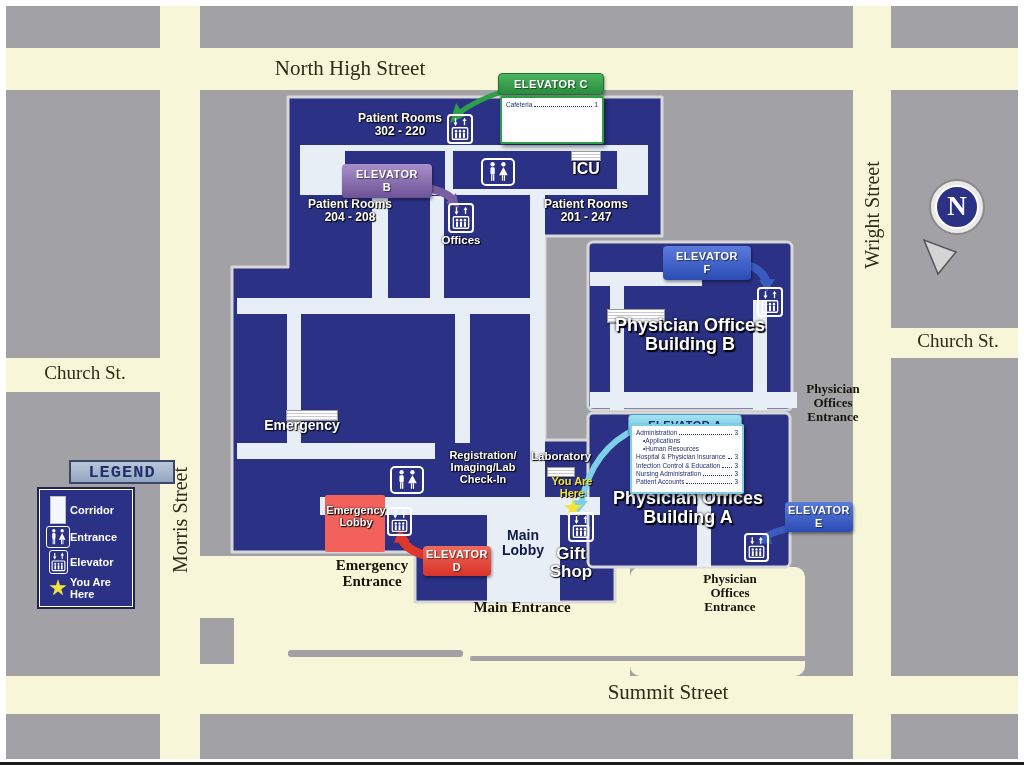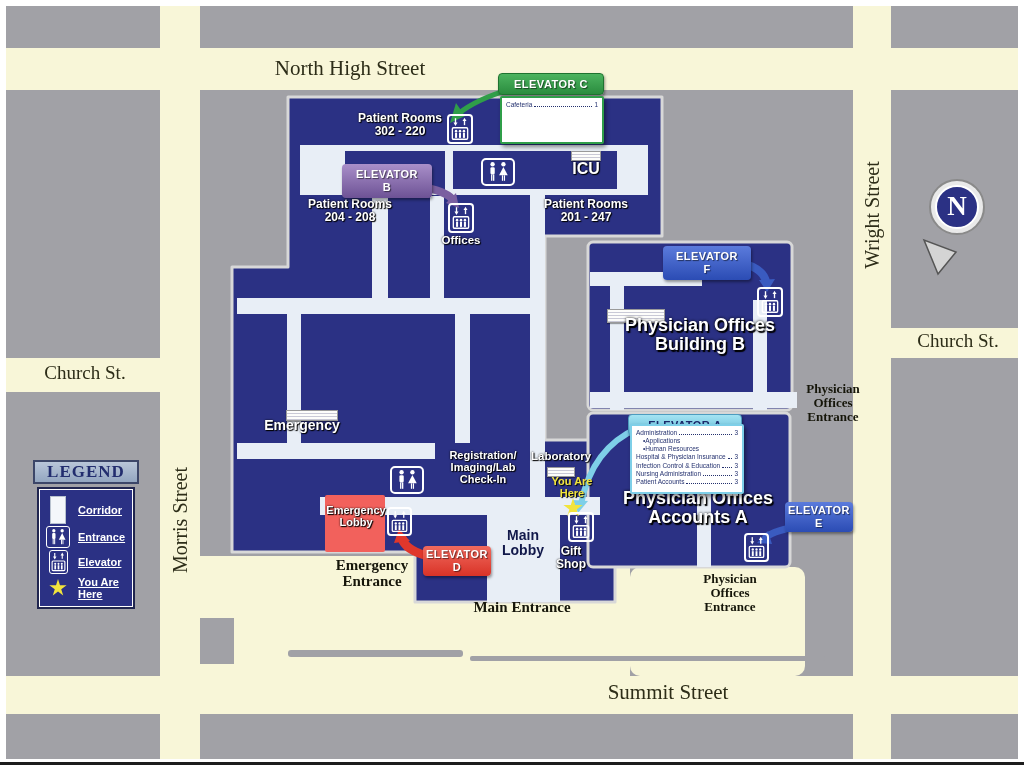"Physician Offices" .bigroom { margin-left: 10px -> none }
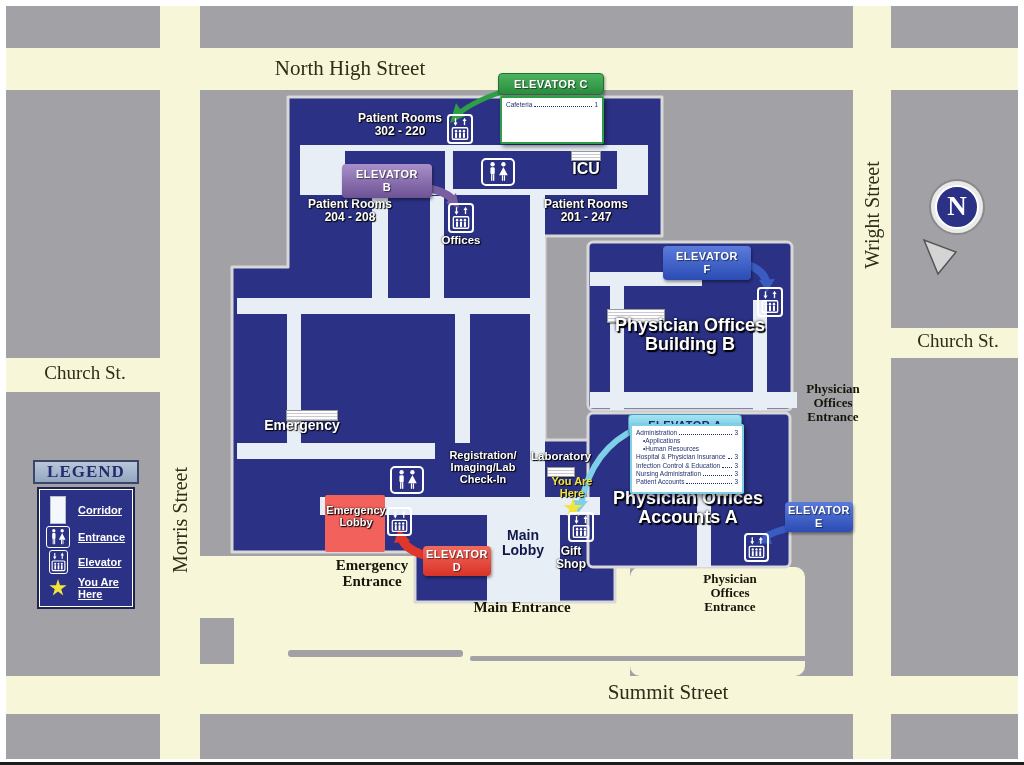"LEGEND" .legend-head { font-family: Liberation Serif, serif -> Liberation Mono, monospace; margin-left: none -> 36px }
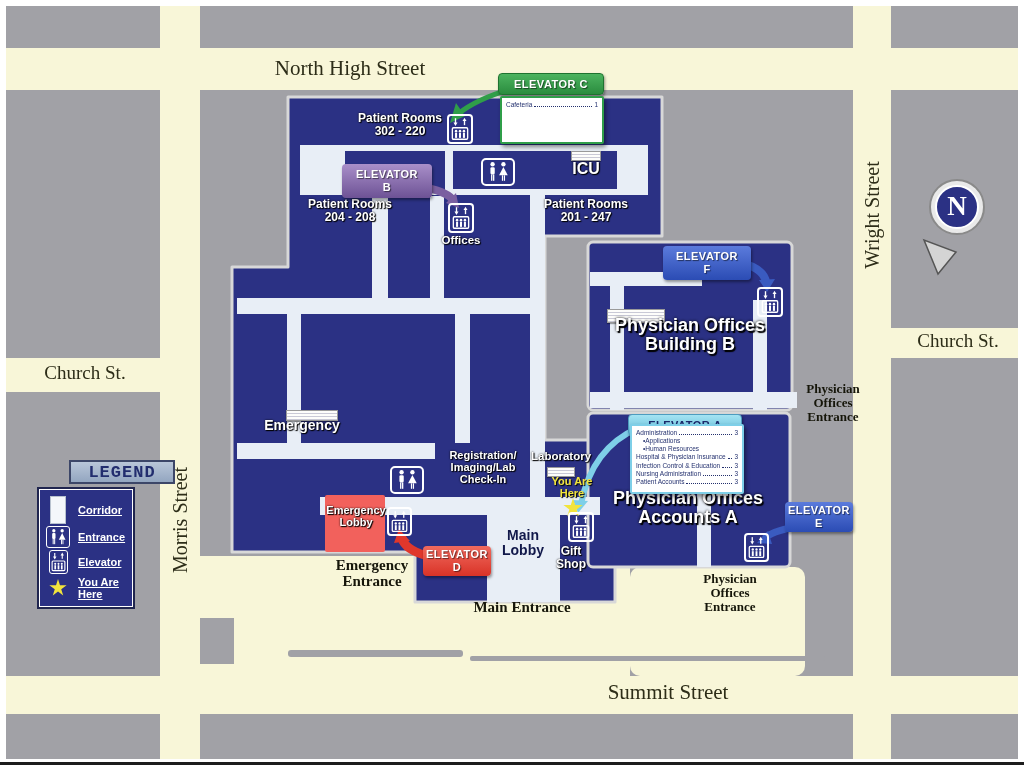"Corridor" .legend-row { gap: 8px -> none; text-decoration: underline -> none }
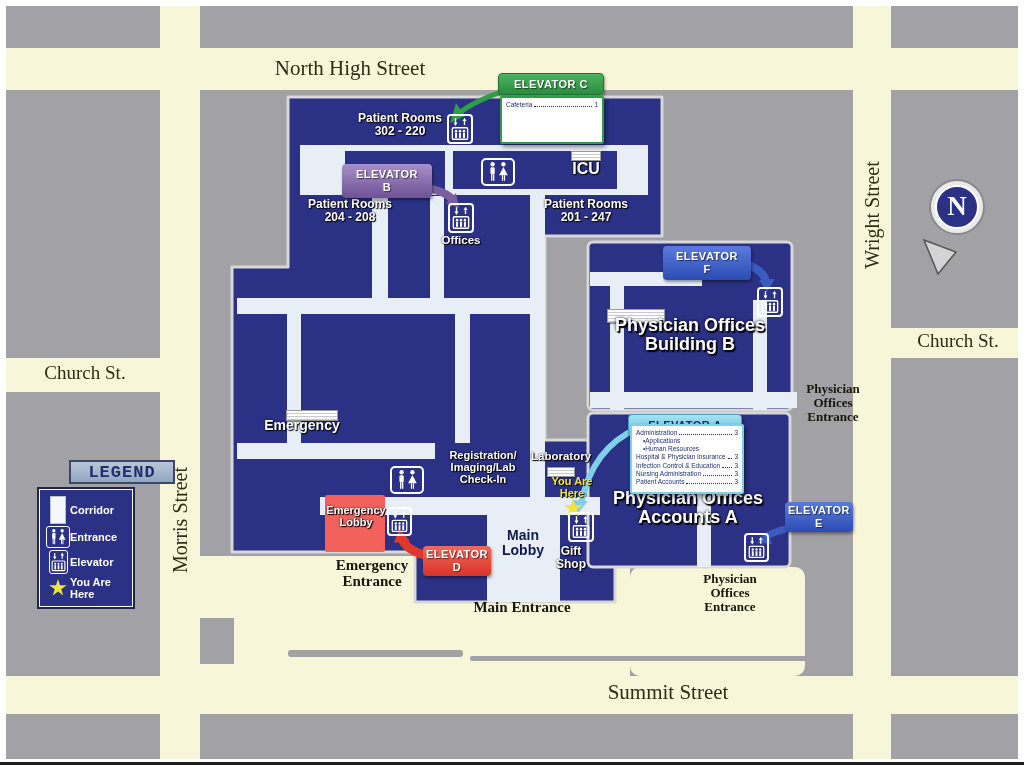"Accounts A" span { text: Accounts -> Building }
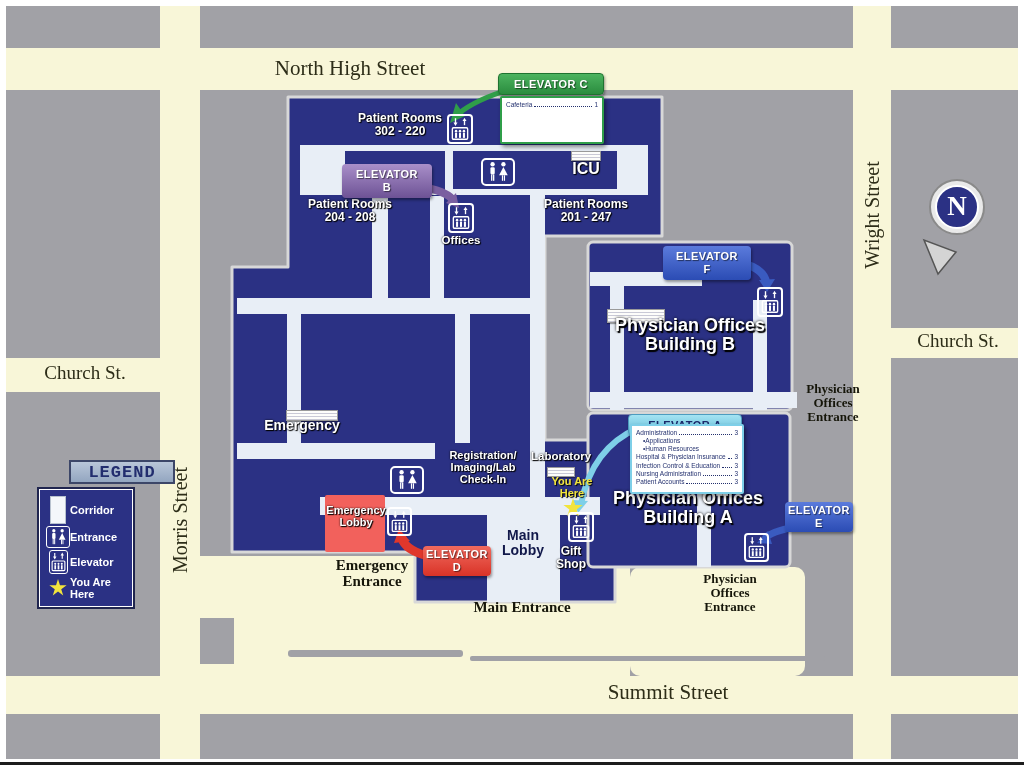"Gift" div.lbl { font-size: 12px -> 17px }
